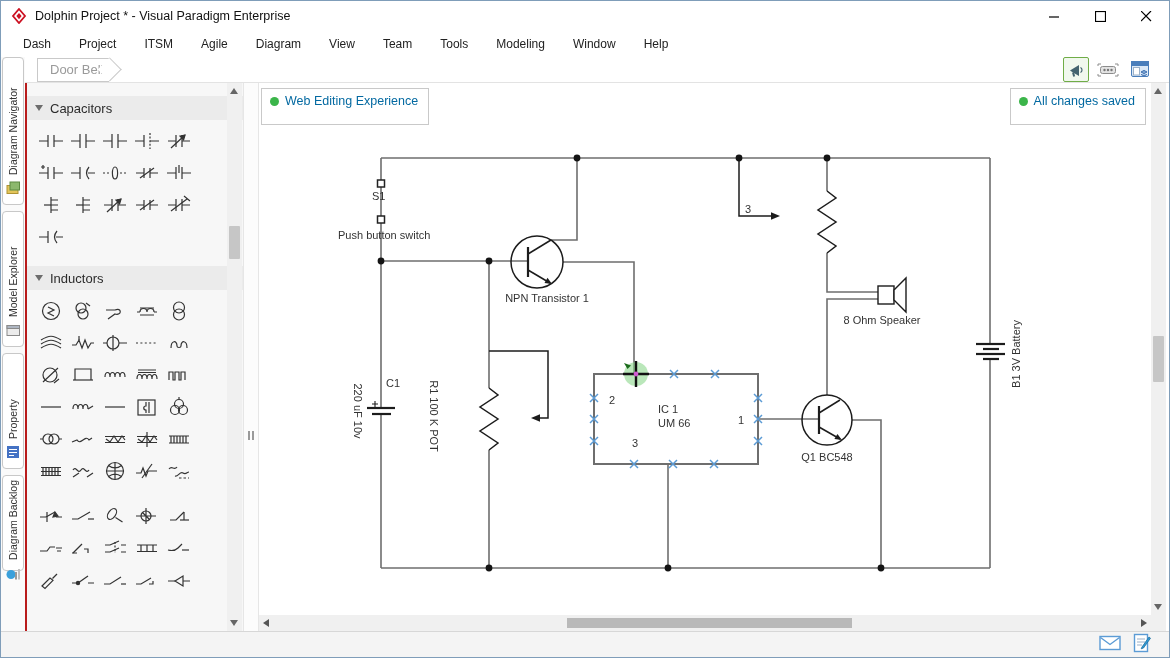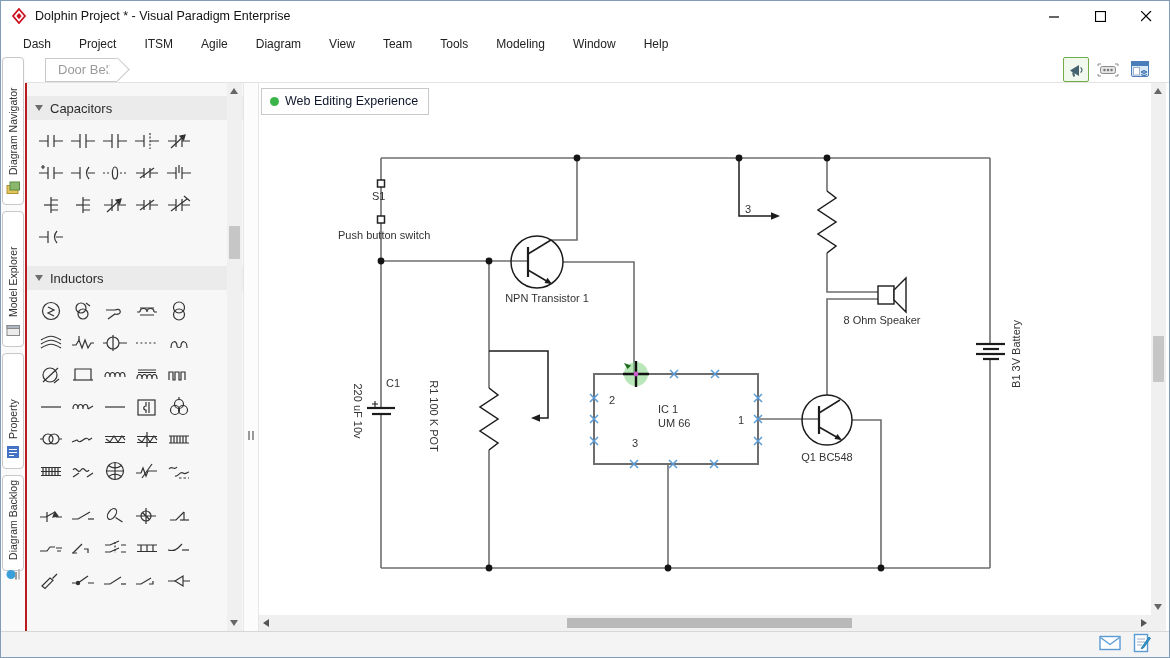"Door Bell" #doorbell-tab { left: 44px -> 36px }
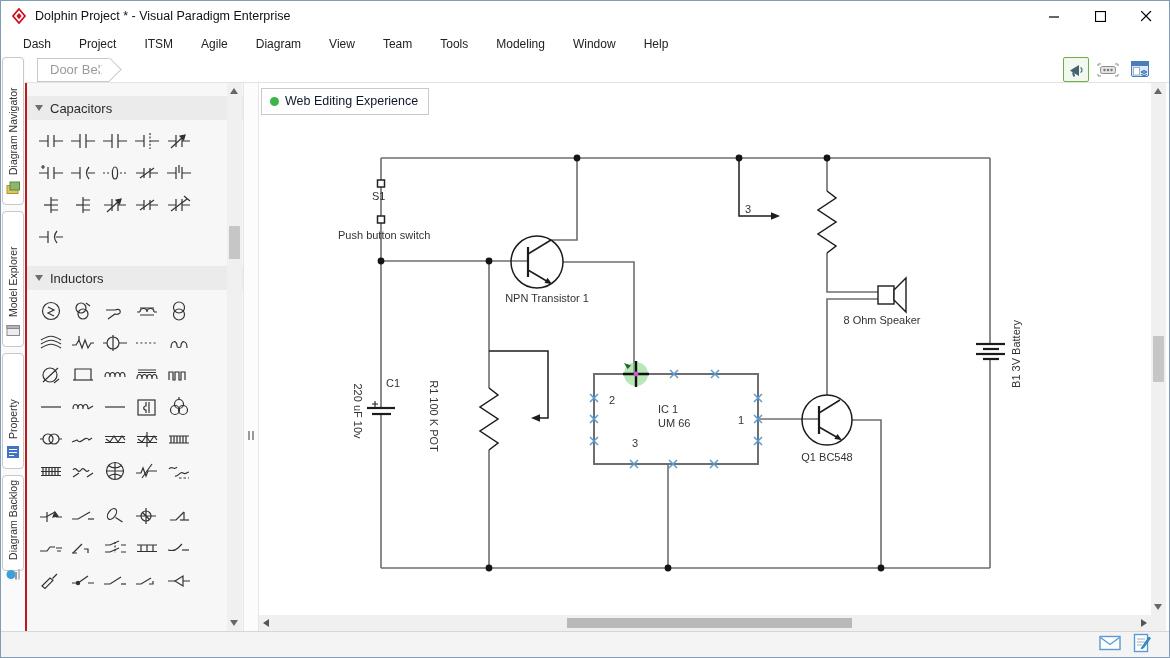"Web Editing Experience" .badge { color: #0f172a -> #0369a1; padding: 5px 10px 6px 8px -> 5px 10px 16px 8px }
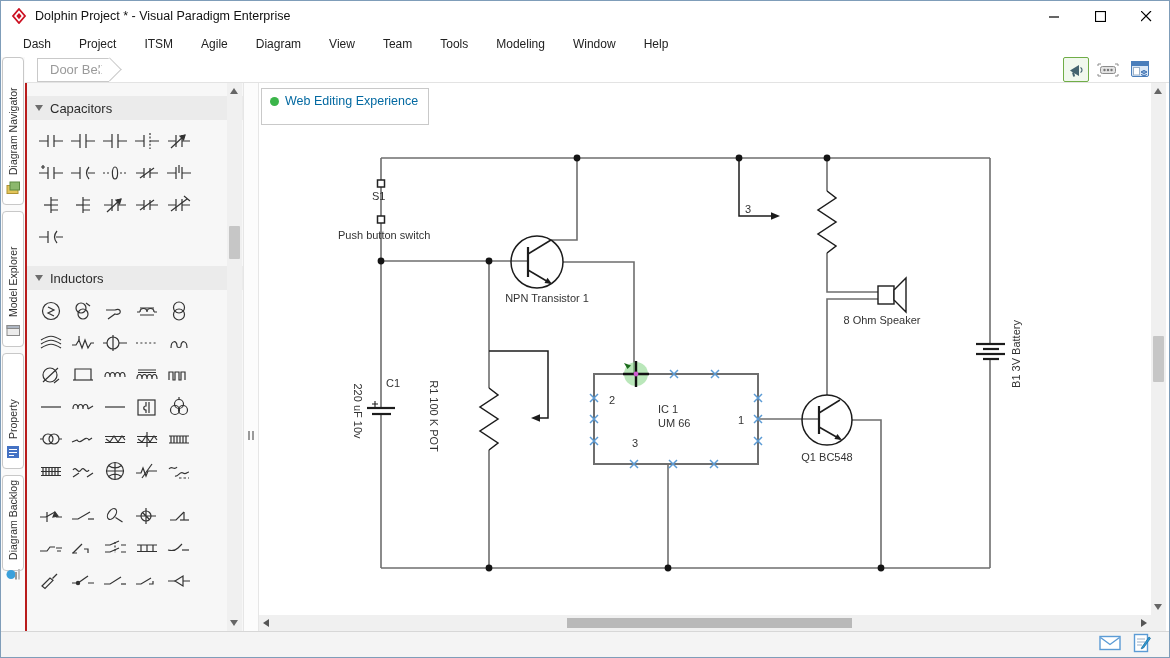"All changes saved" div.badge { html: none -> <div> <span></span> <span>All changes saved</span> </div> }
